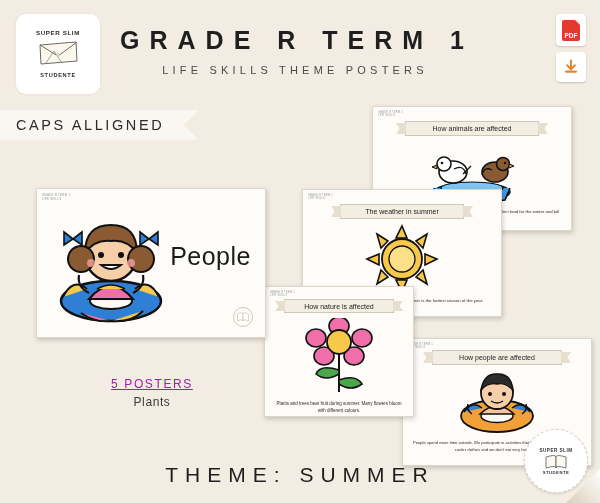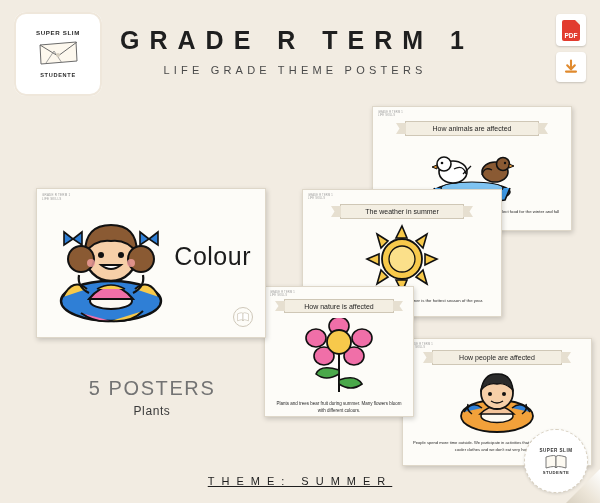"LIFE GRADE THEME POSTERS" div.subtitle { text: GRADE -> SKILLS }
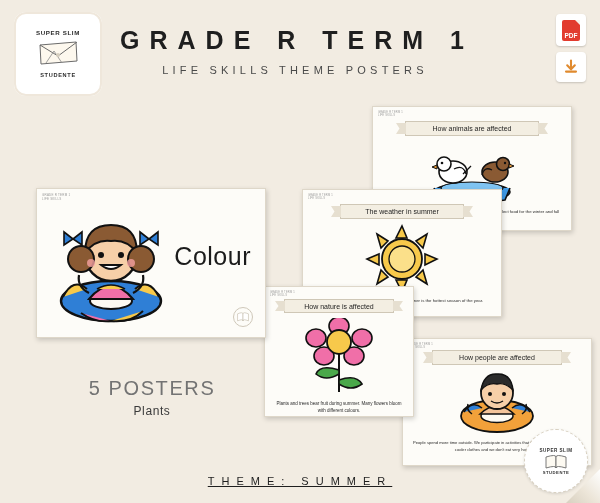"CAPS ALLIGNED" div.ribbon { html: none -> <div> <span>CAPS ALLIGNED</span> </div> }
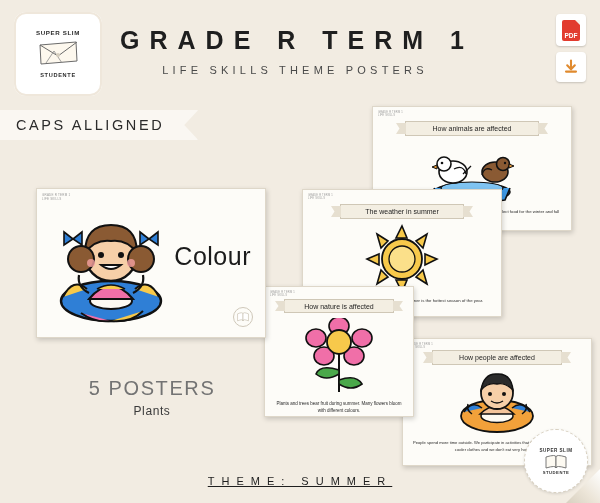"Colour" div.summer-word { text: Colour -> People }
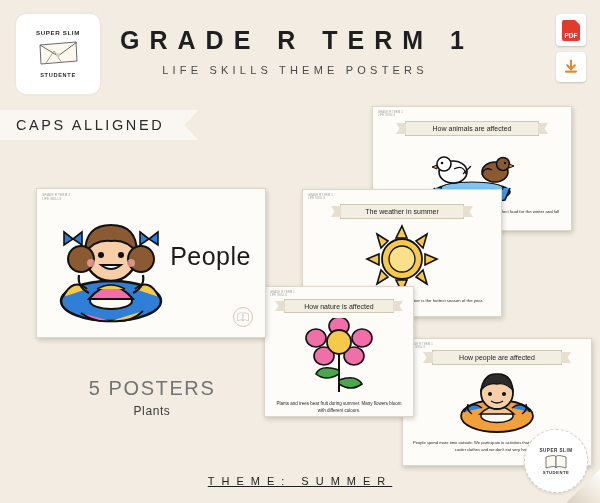"5 POSTERS" .count .n { color: #737373 -> #a21caf; font-size: 20px -> 12px; text-decoration: none -> underline }
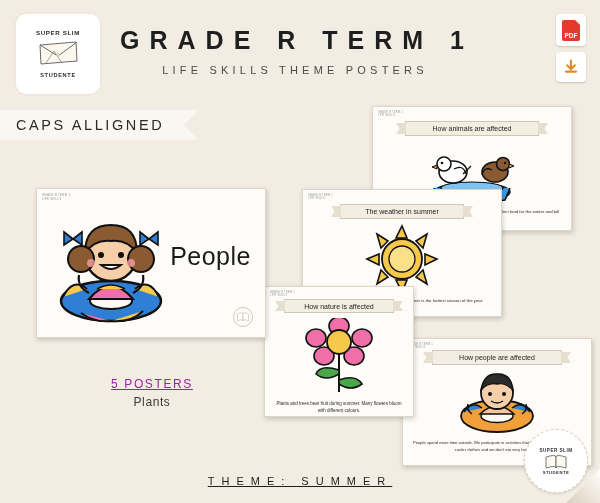"THEME: SUMMER" .theme { font-size: 11px -> 21px; text-decoration: underline -> none }
